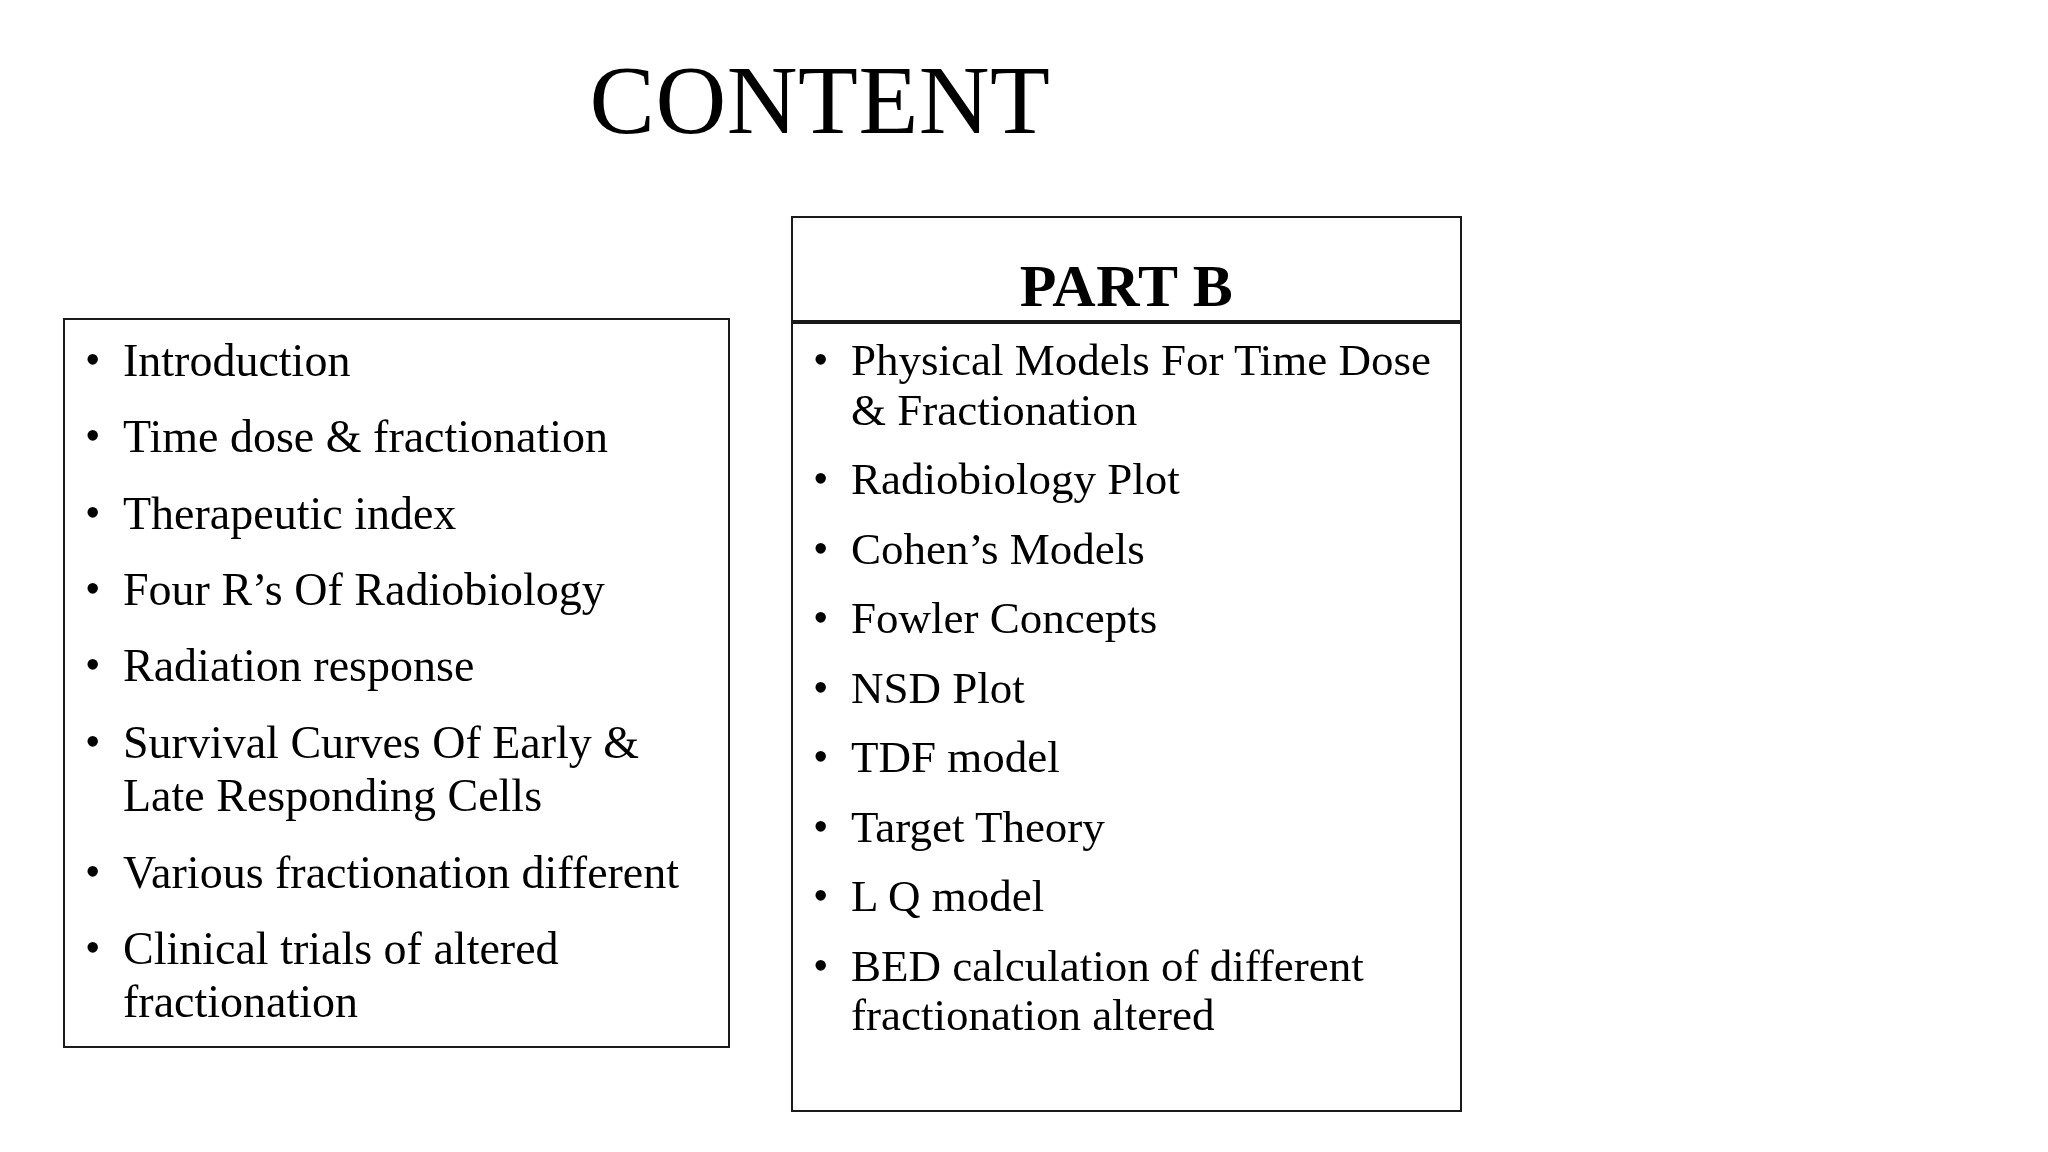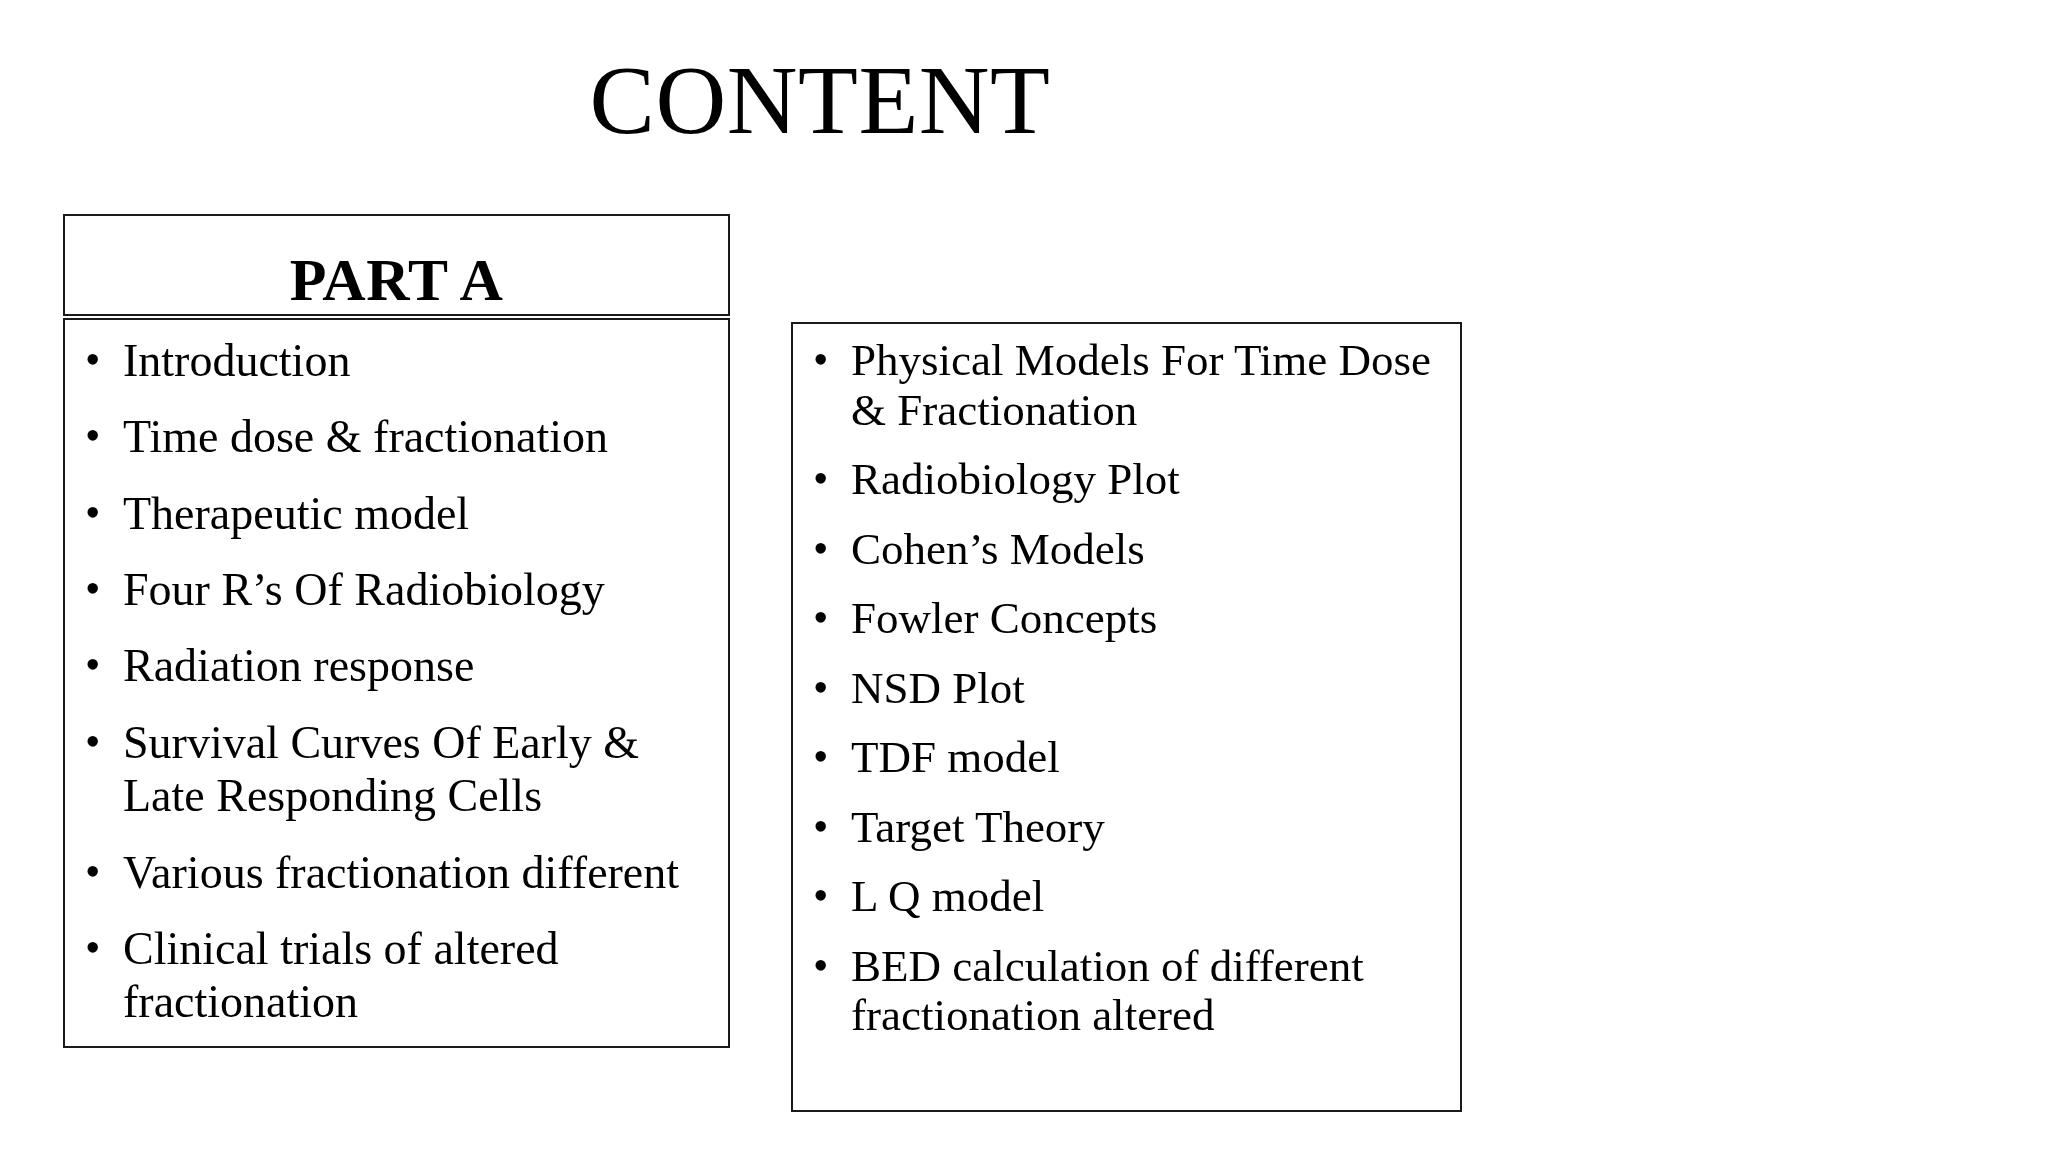"PART A" div.panel-header { html: <div> <span>PART A</span> </div> -> none }
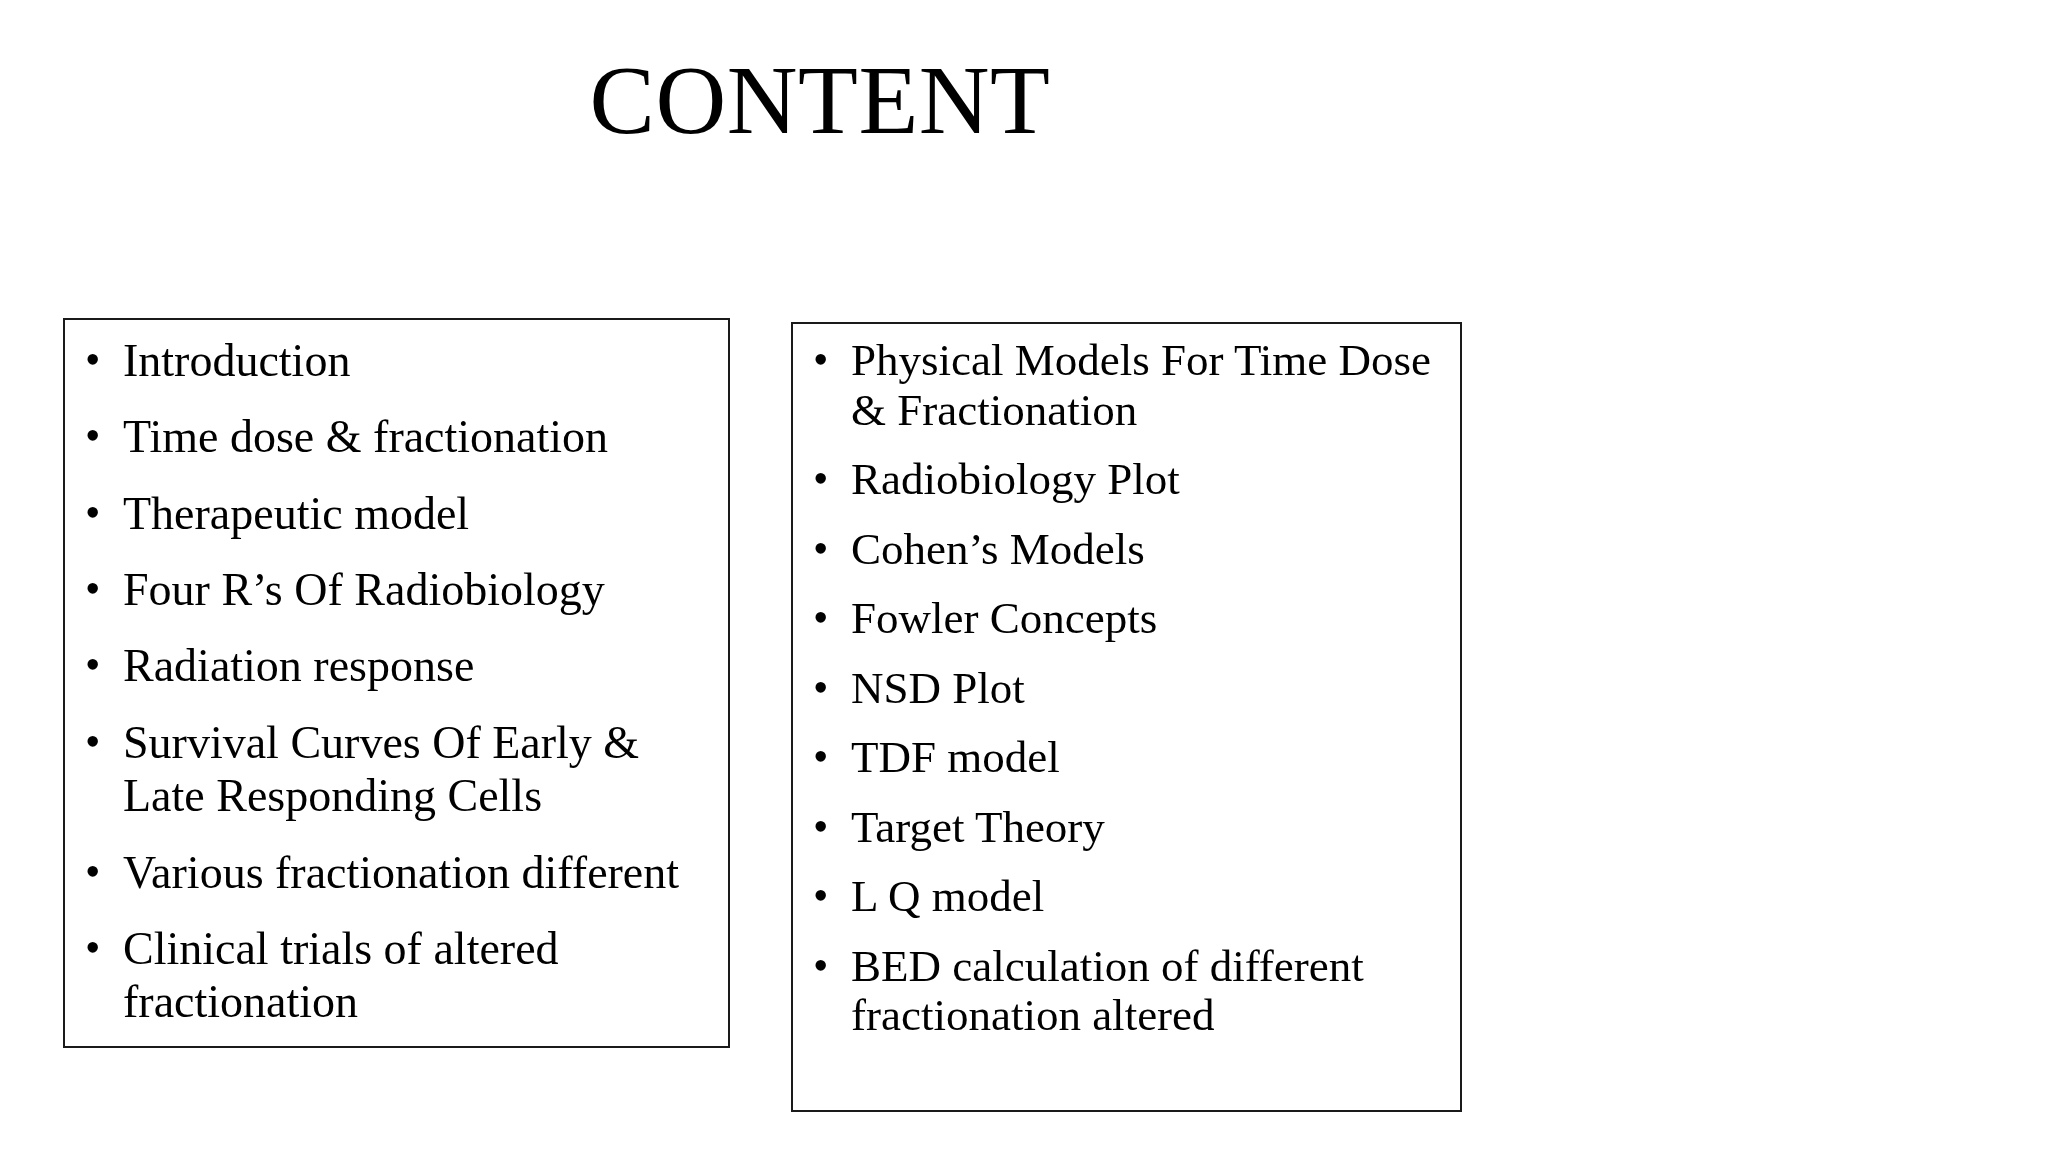"PART B" div.panel-header { html: none -> <div> <span>PART B</span> </div> }
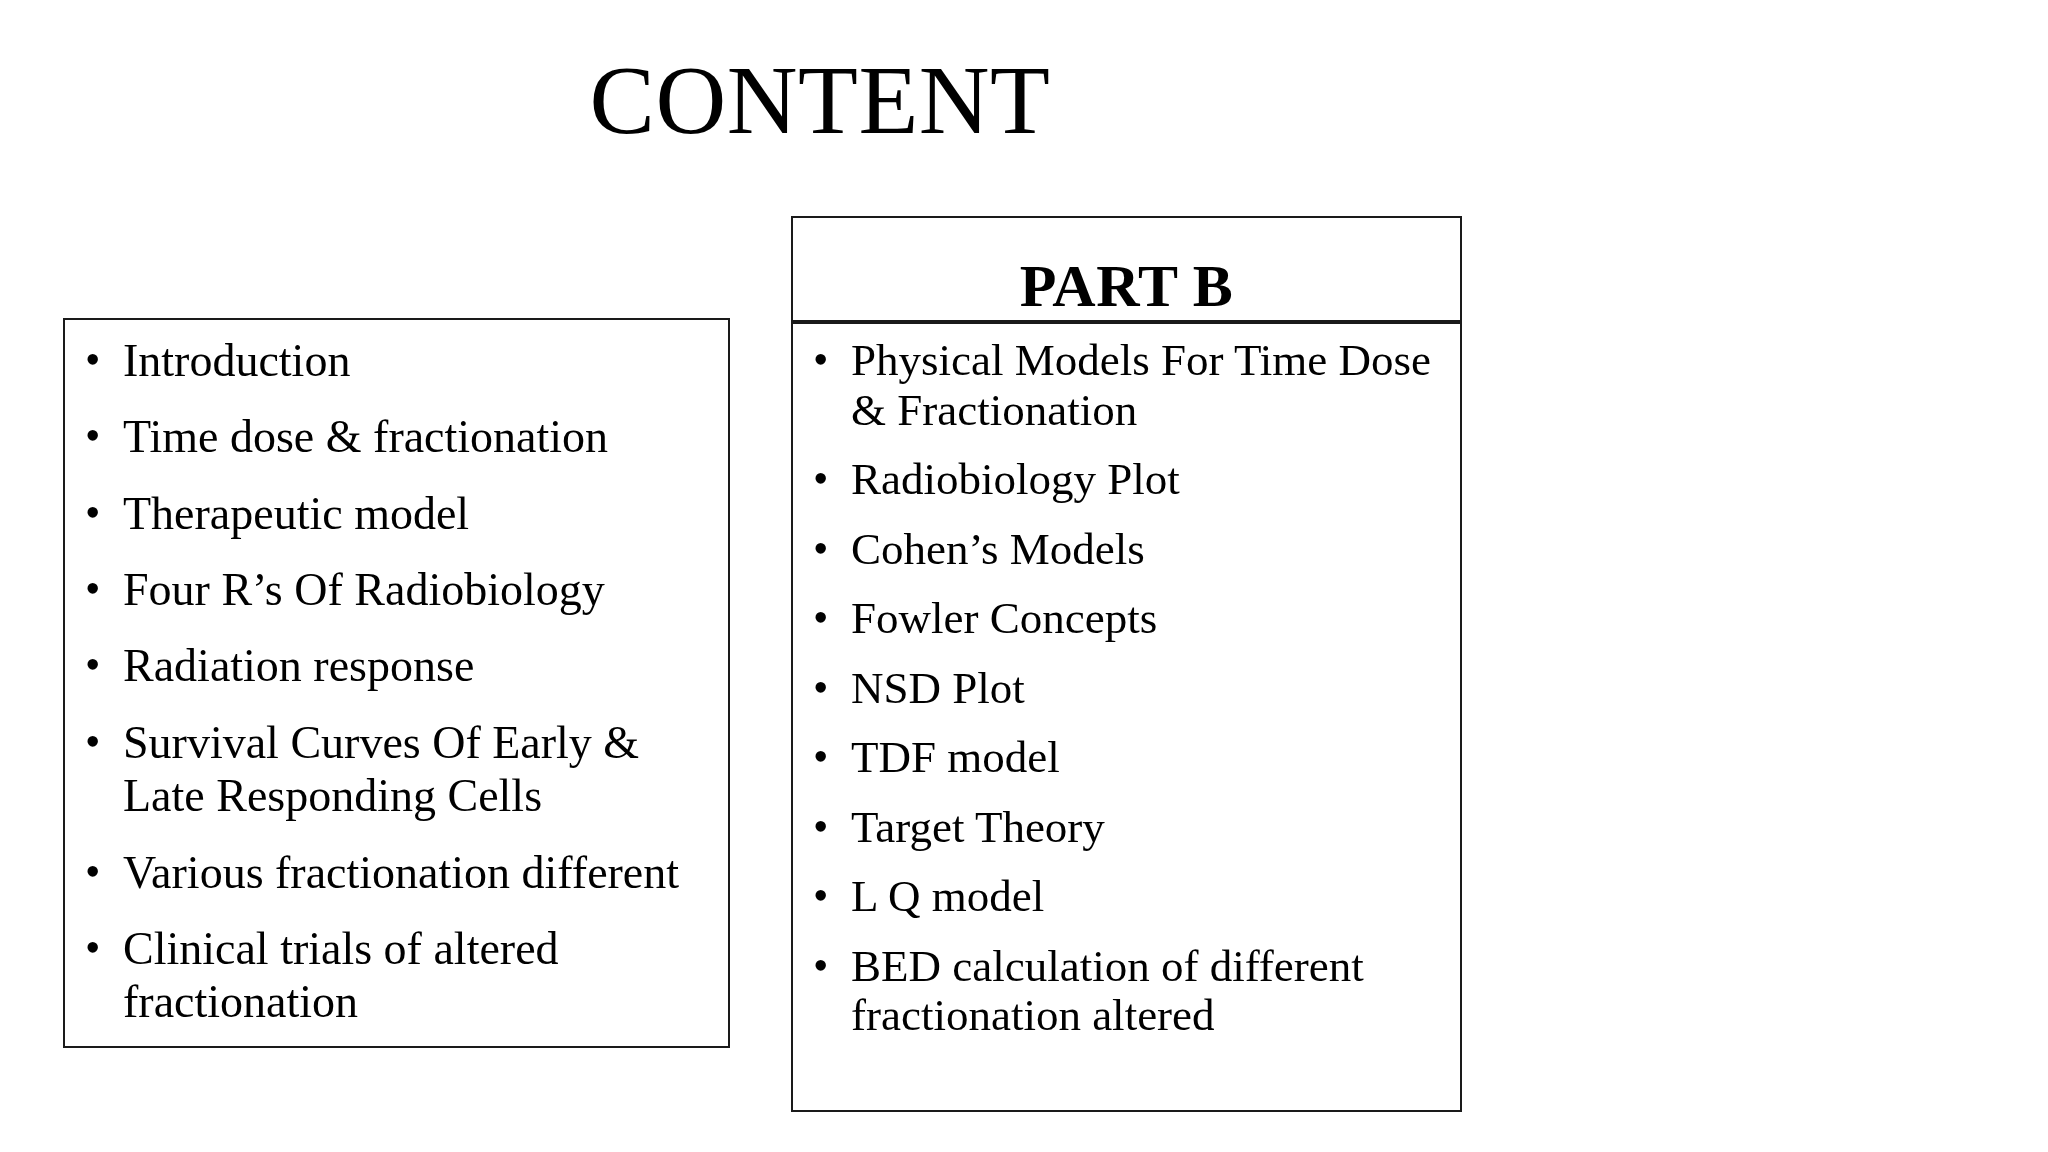"Therapeutic model" span.bullet-text { text: model -> index }
